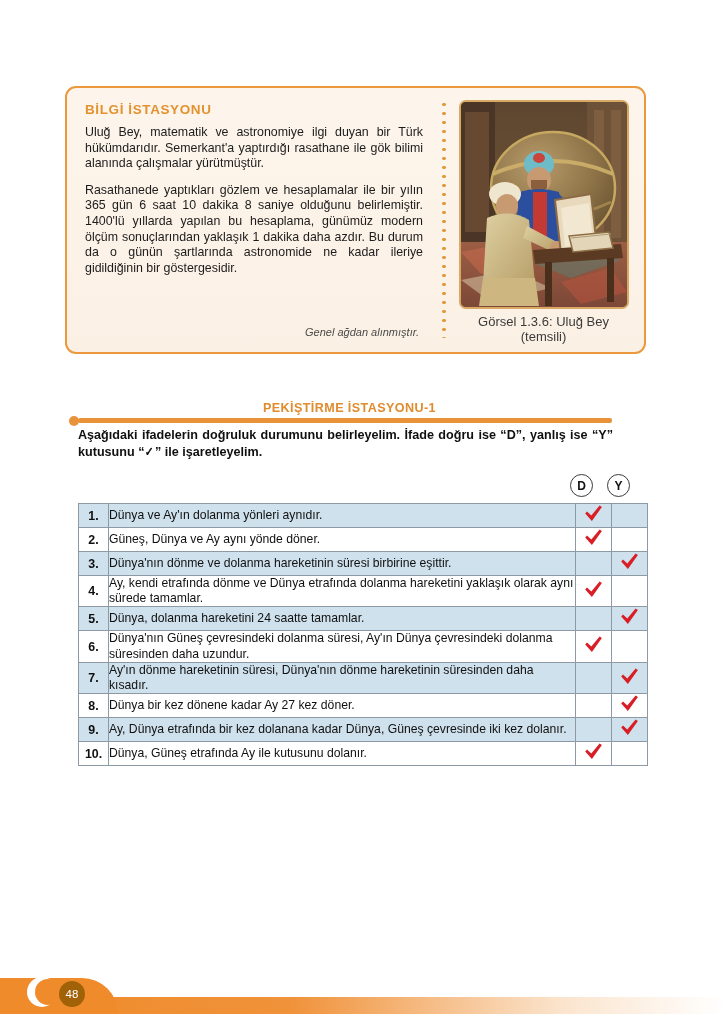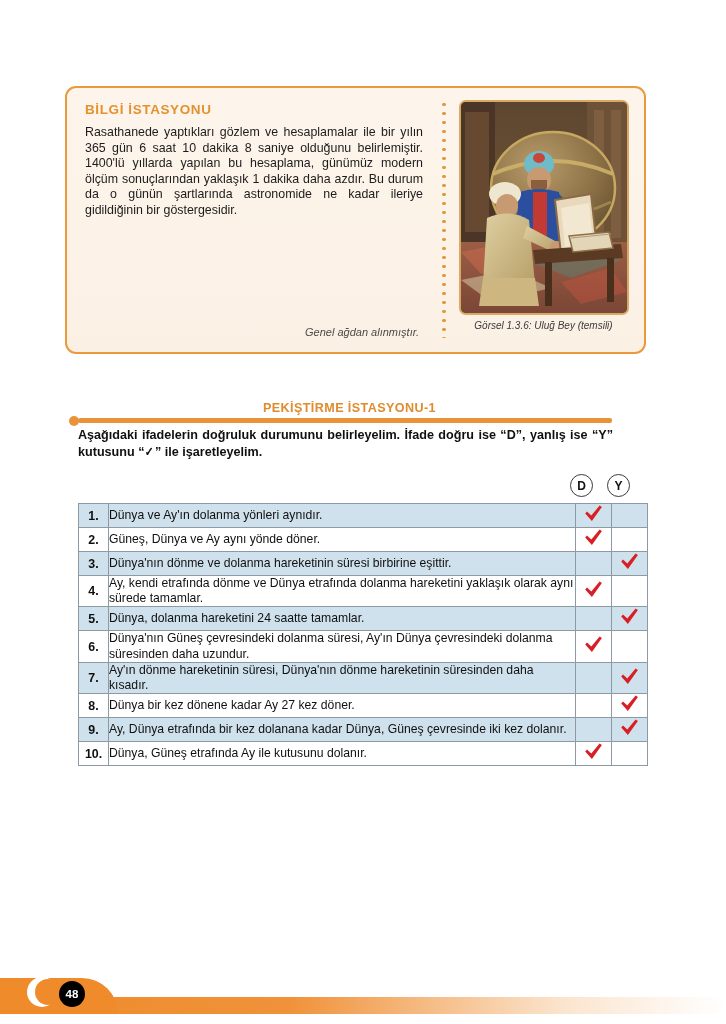"Uluğ Bey, matematik ve astronomiye" p.info-para { html: none -> <p>Uluğ Bey, matematik ve astronomiye ilgi duyan bir Türk hükümdarıdır. Semerkant'a yaptırdığı rasathane ile gök bilimi alanında çalışmalar yürütmüştür.</p> }
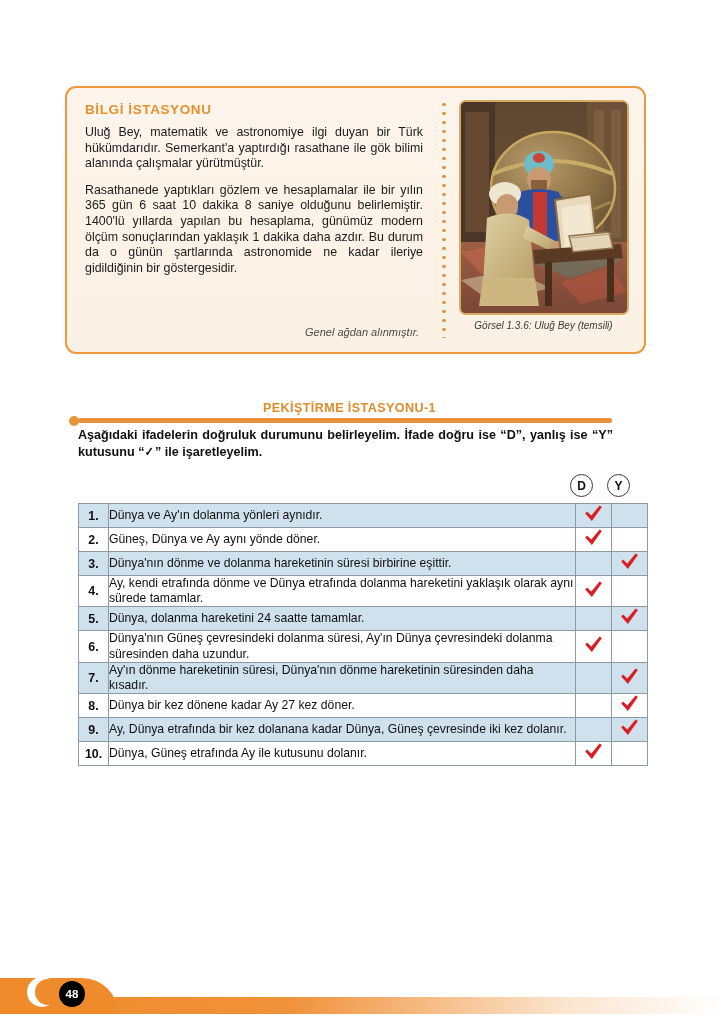"Görsel 1.3.6: Uluğ Bey (temsili)" .illus-caption { font-size: 10px -> 13px; font-style: italic -> none }
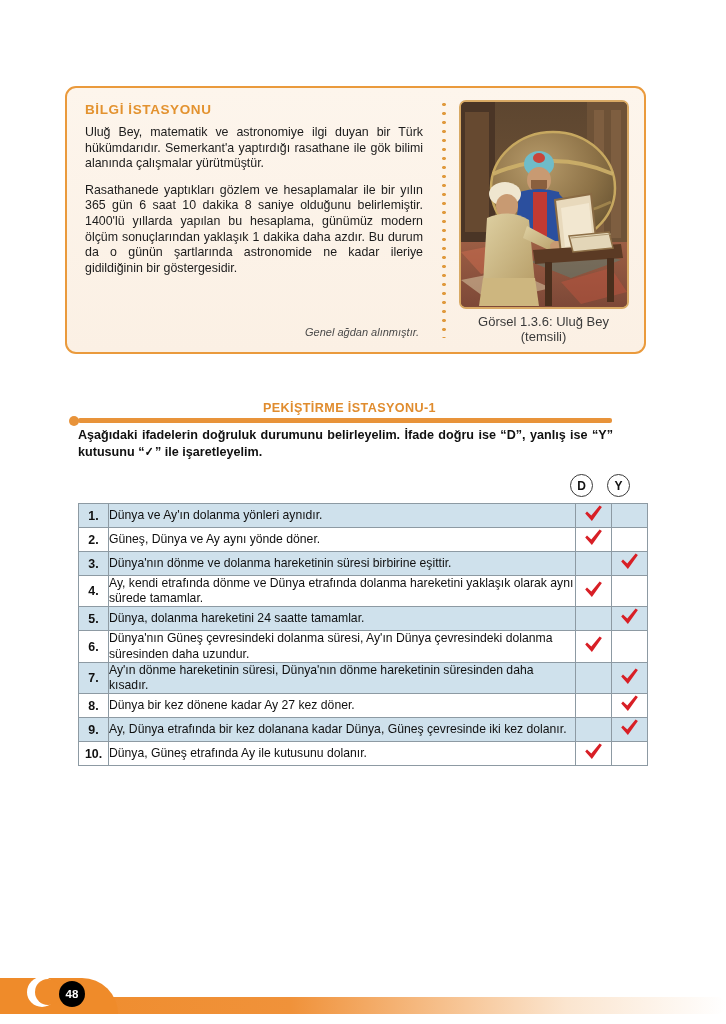"48" .page-badge { background: #000000 -> #a16207; font-weight: bold -> normal }
